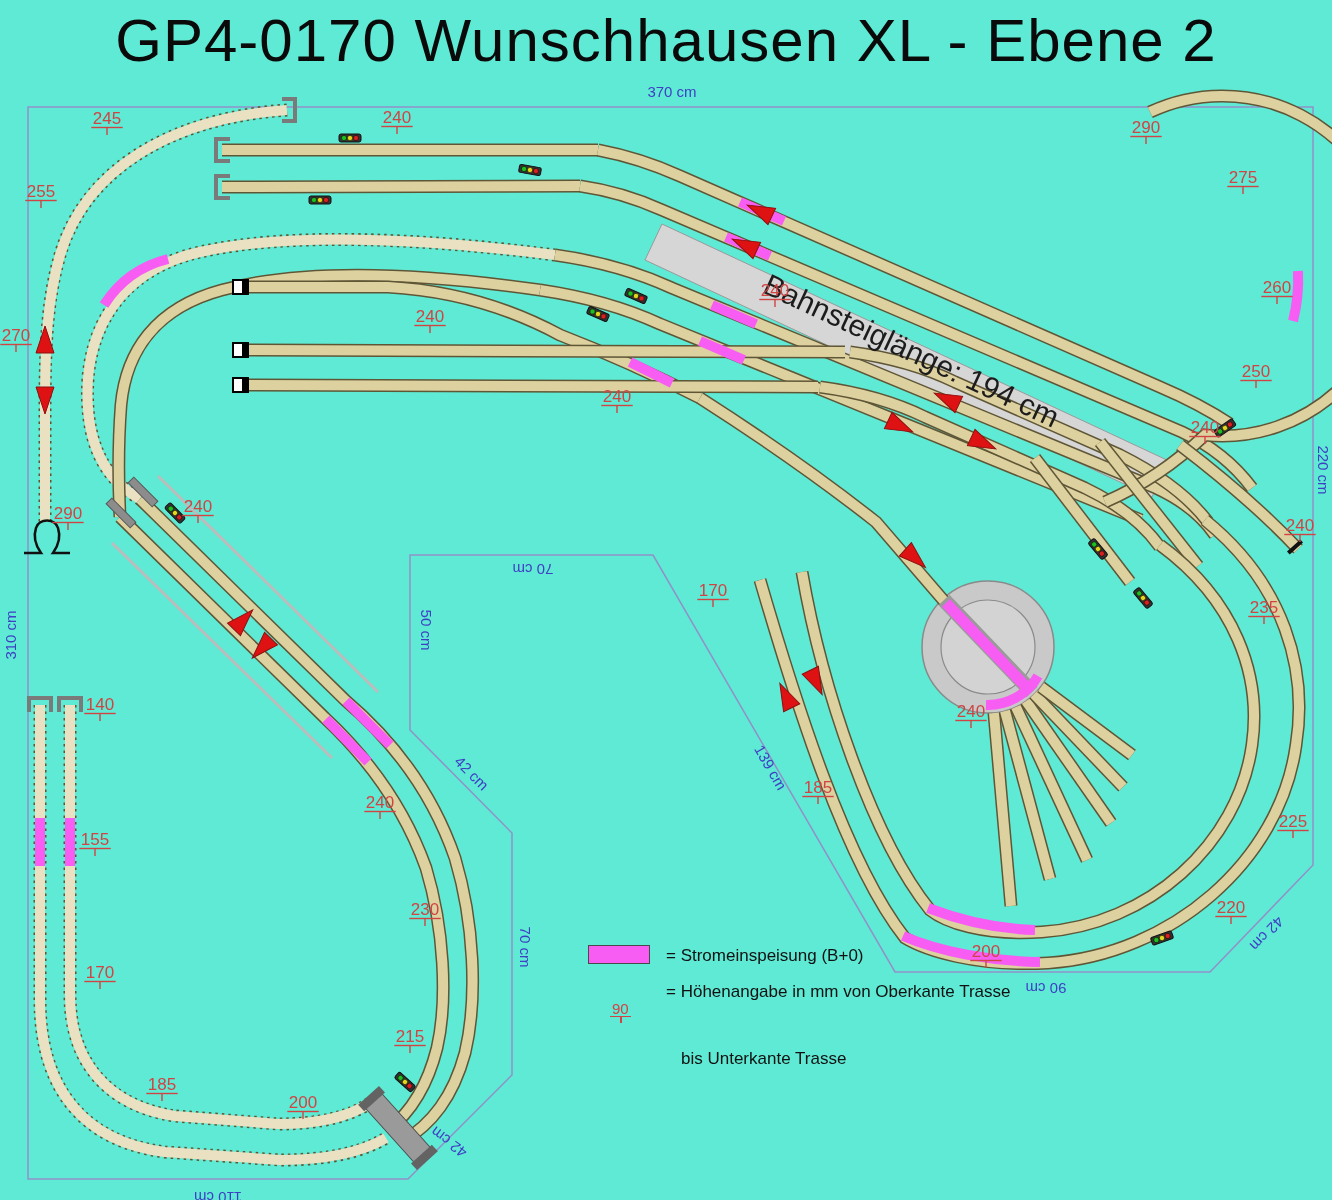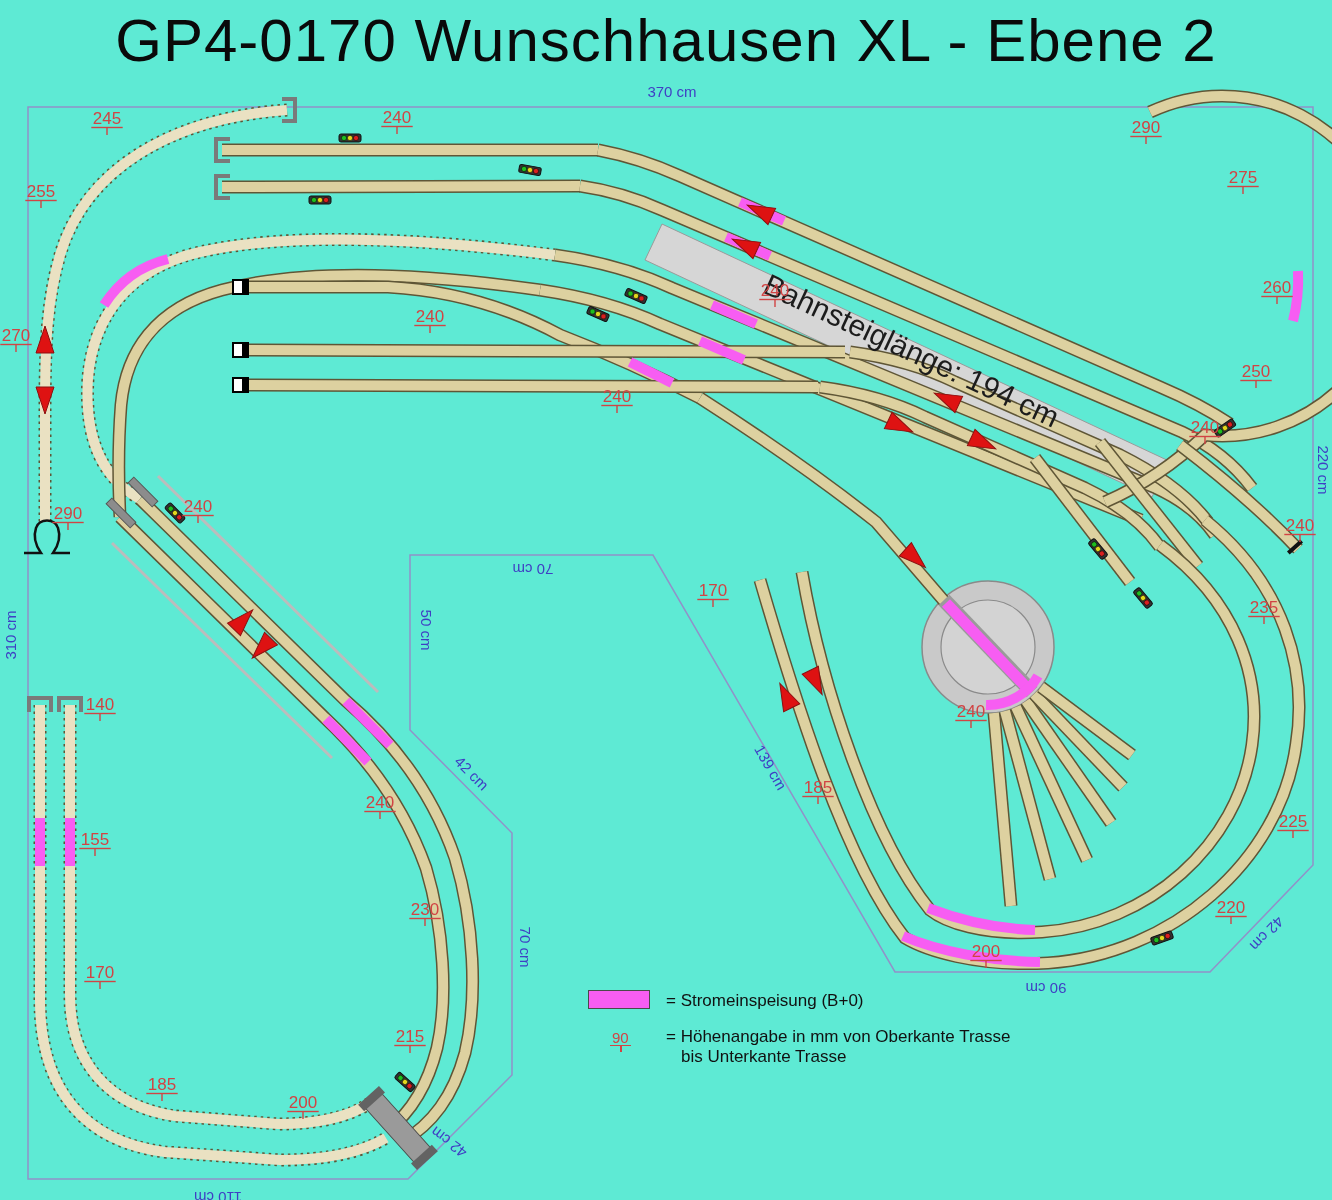"= Stromeinspeisung (B+0)" .legend { top: 990px -> 945px }
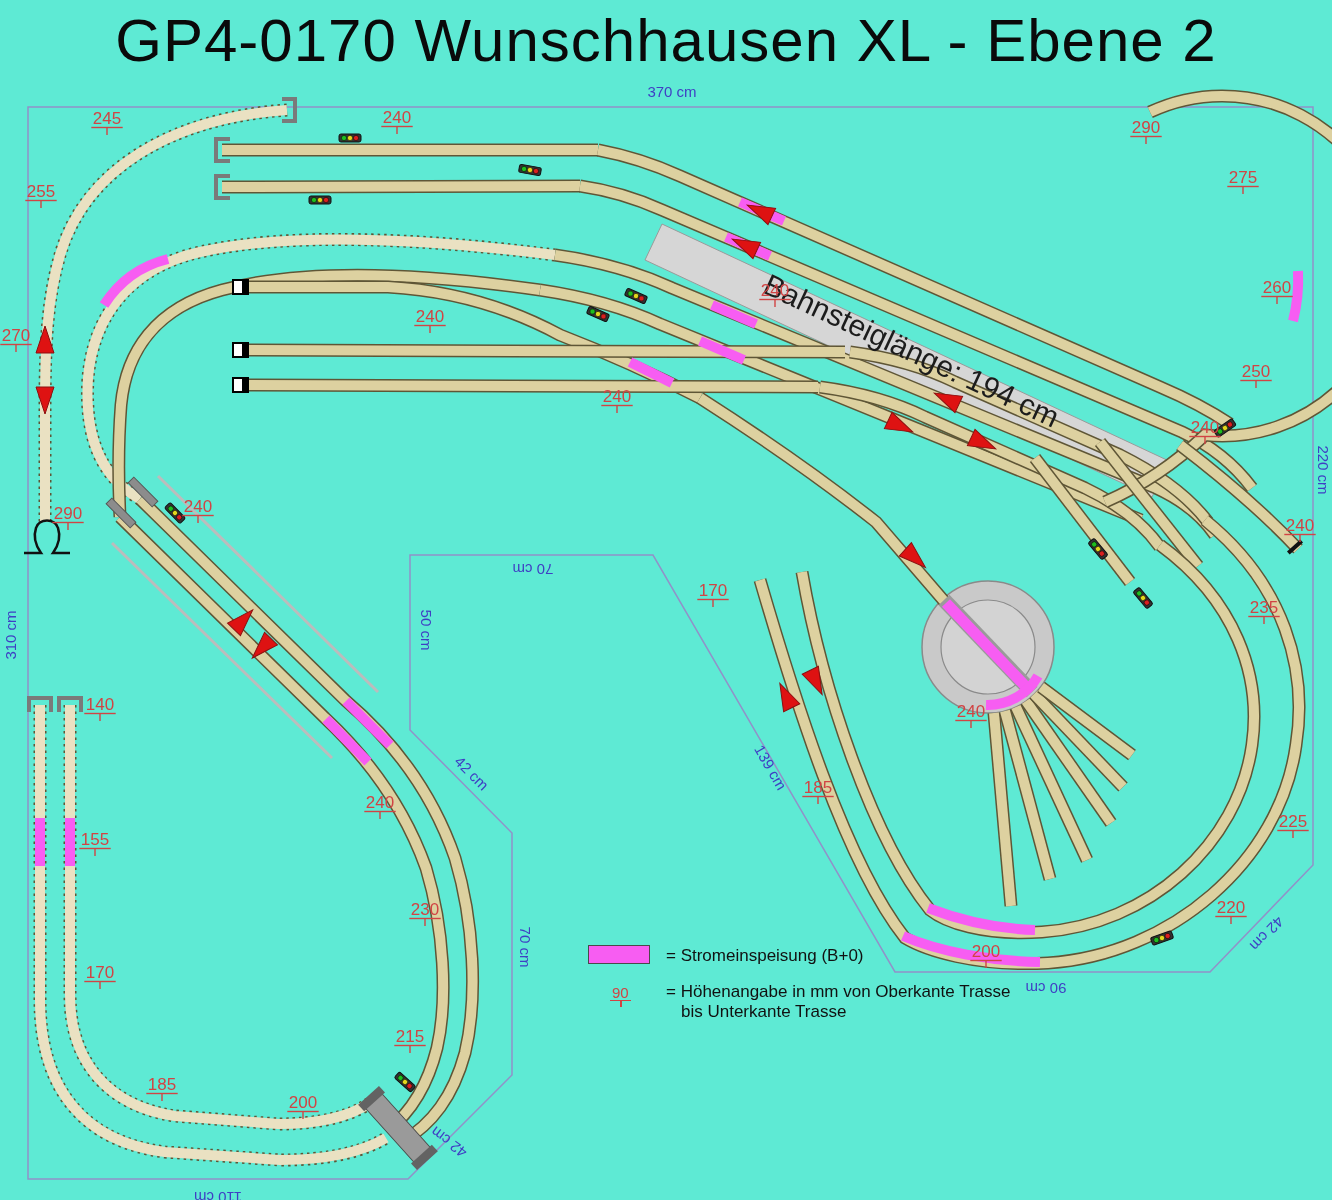"90" .hmark { margin-top: 4px -> 20px }
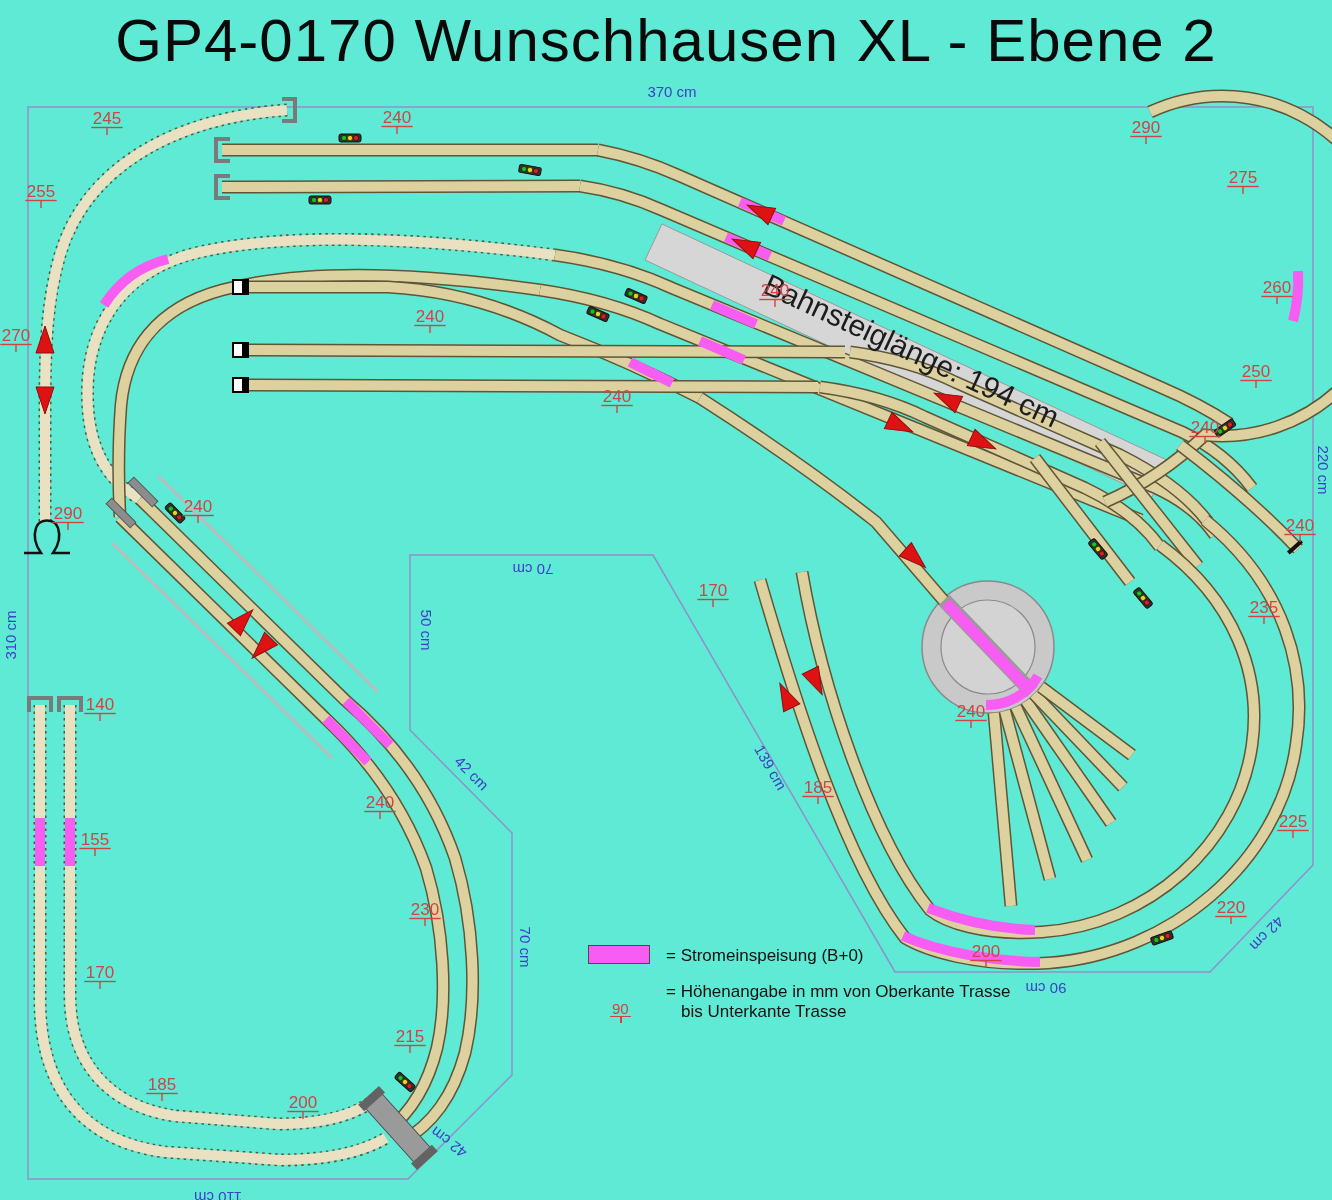"bis Unterkante Trasse" .lg-label .l2 { margin-top: none -> 47px }
